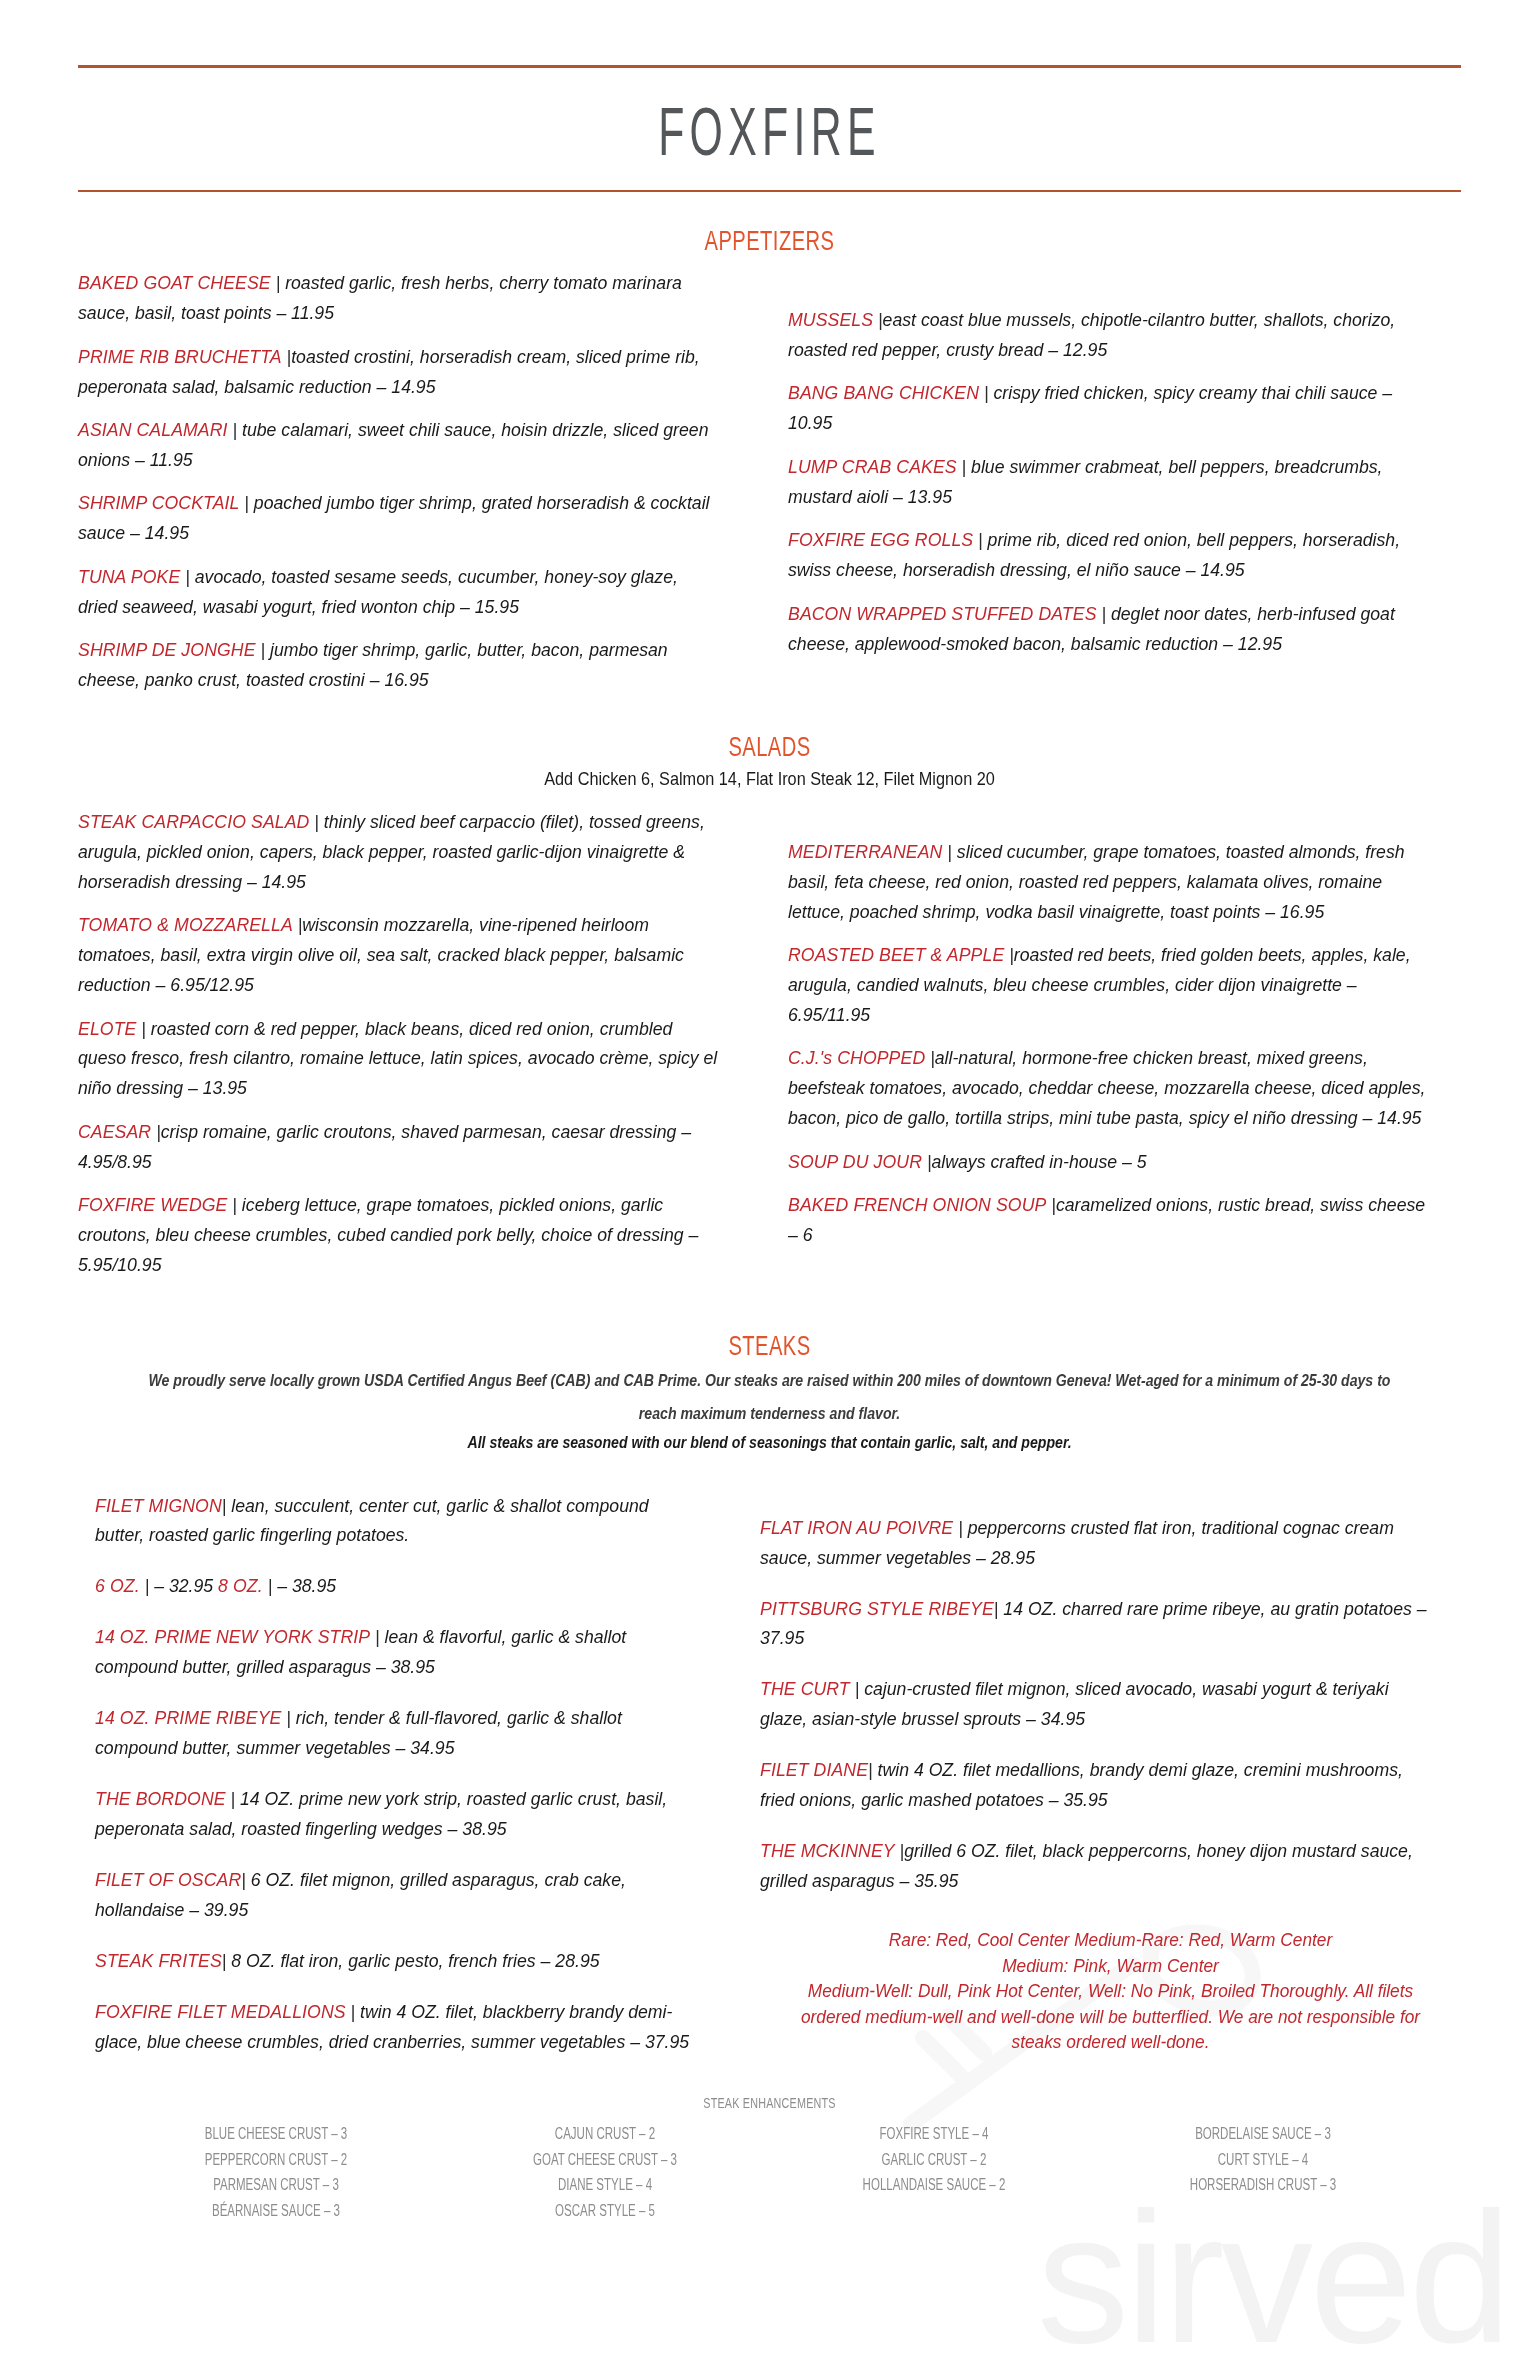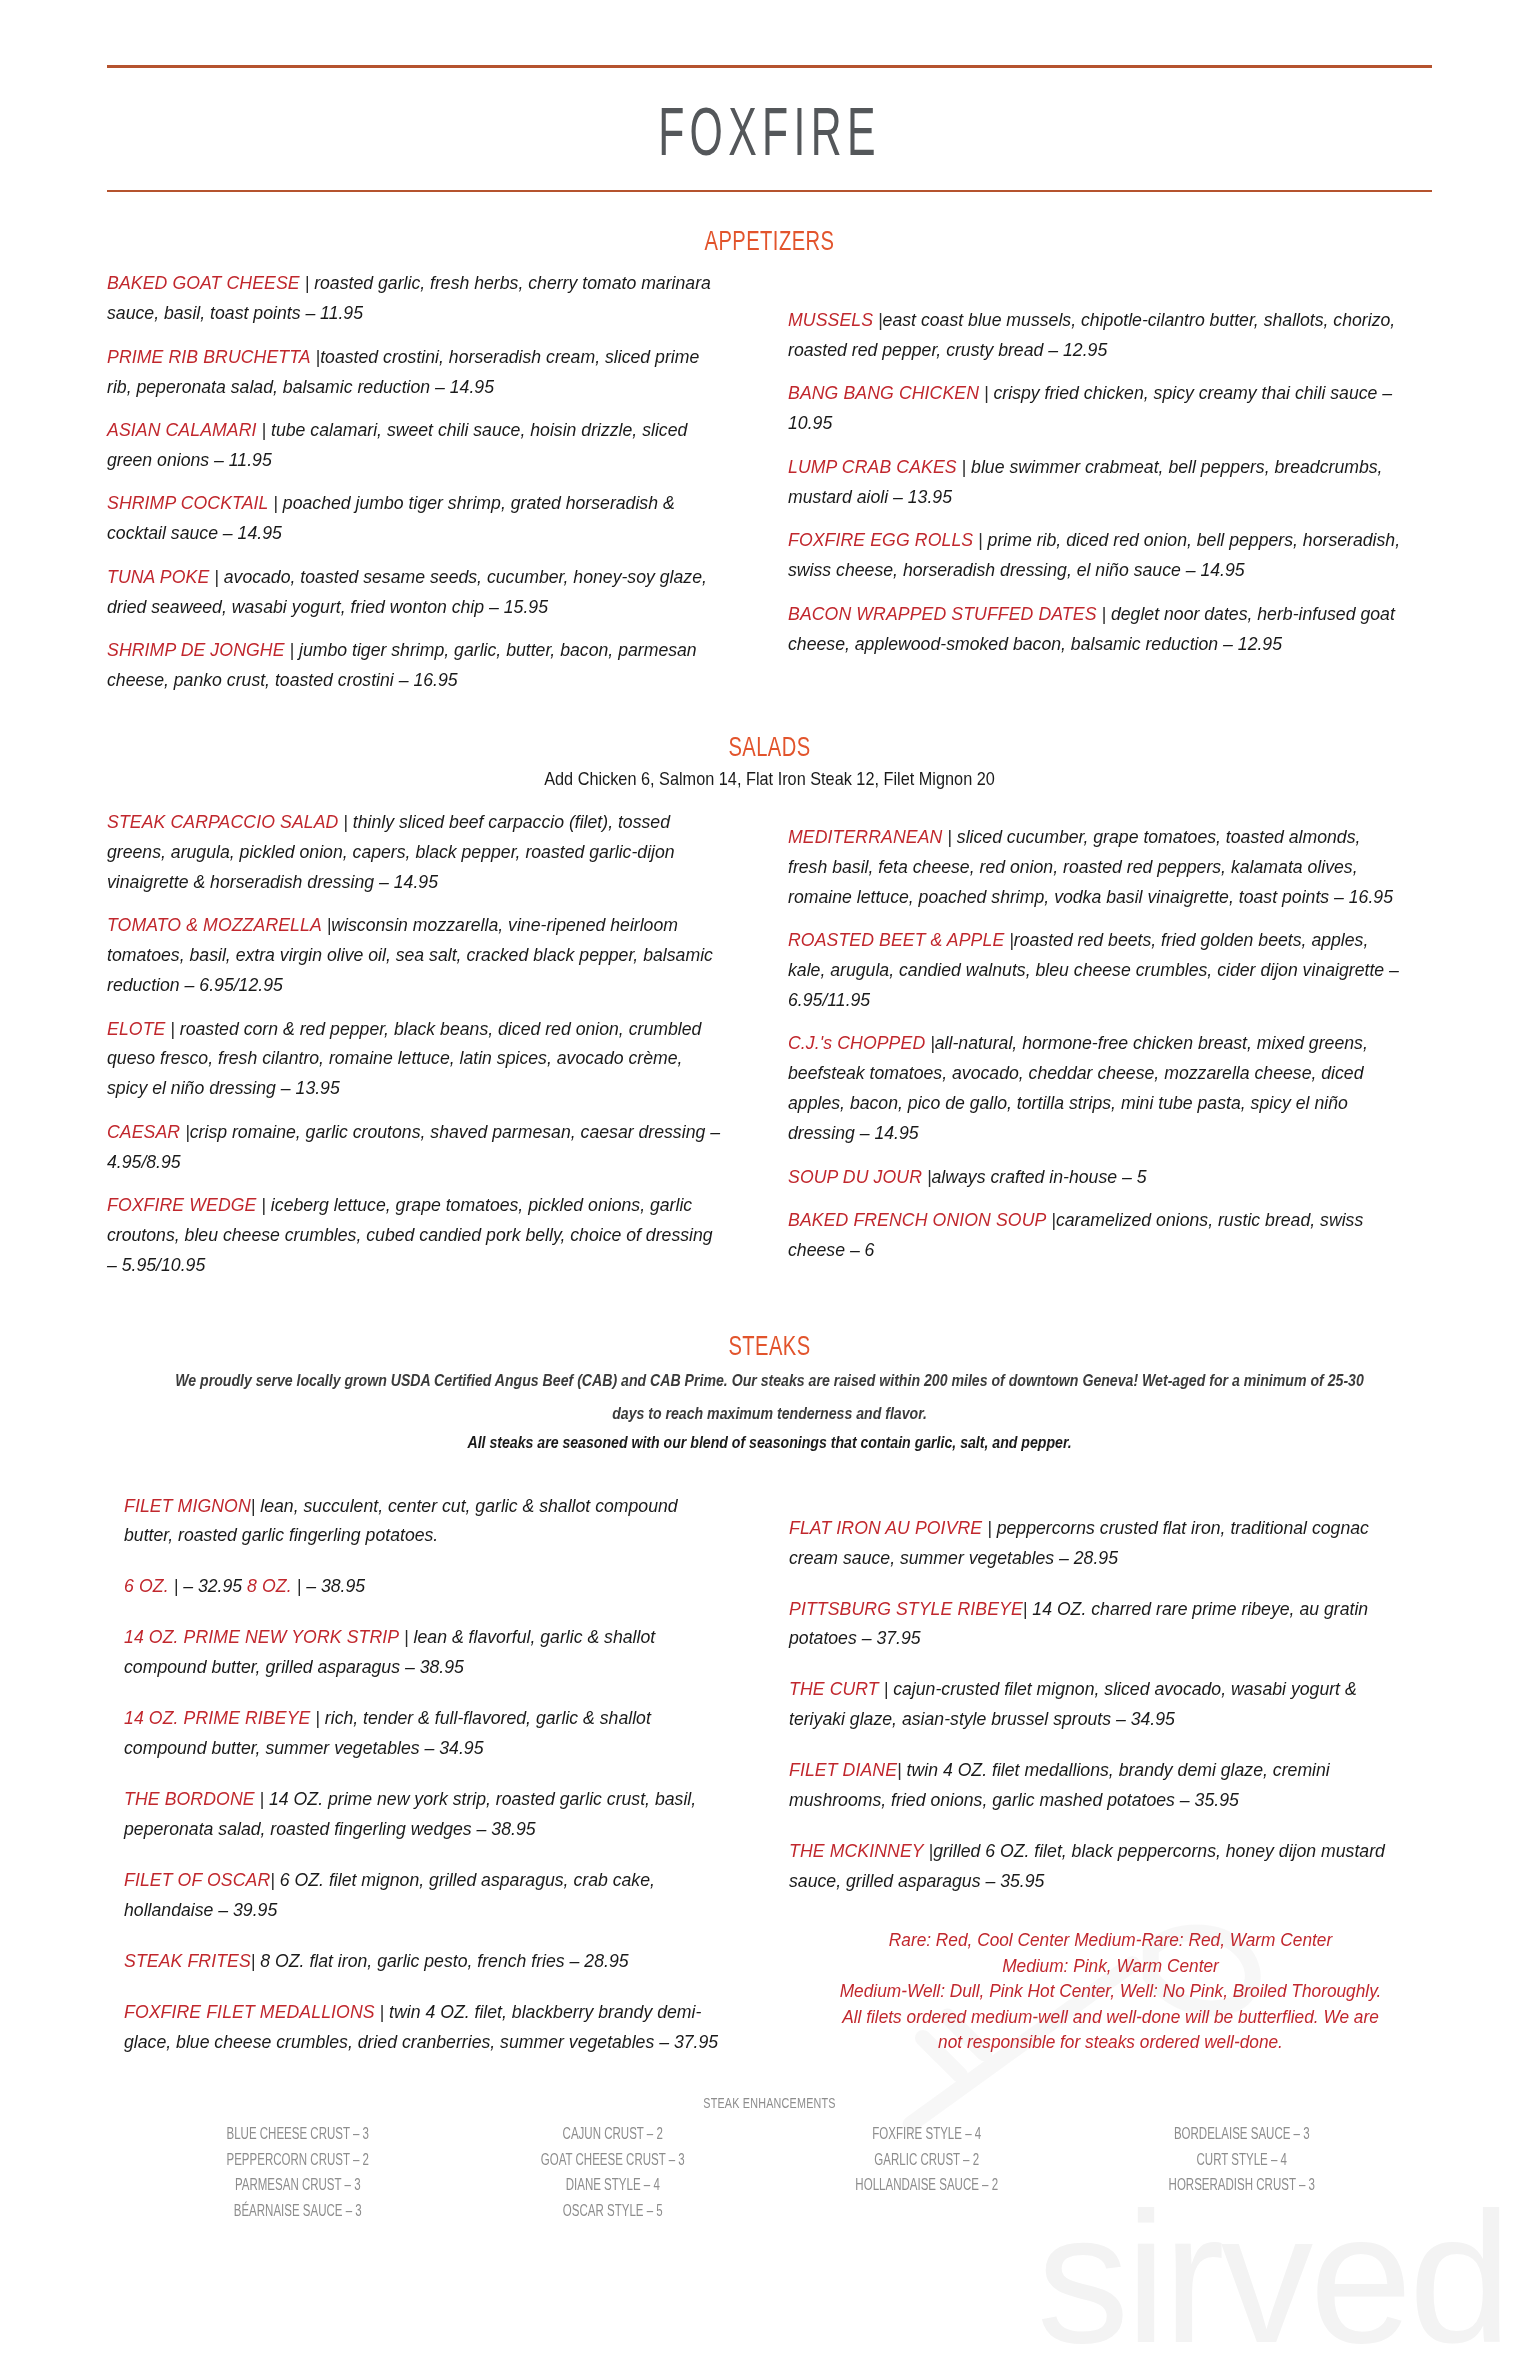"FOXFIRE" .content { padding: 0 107px -> 0 78px }
